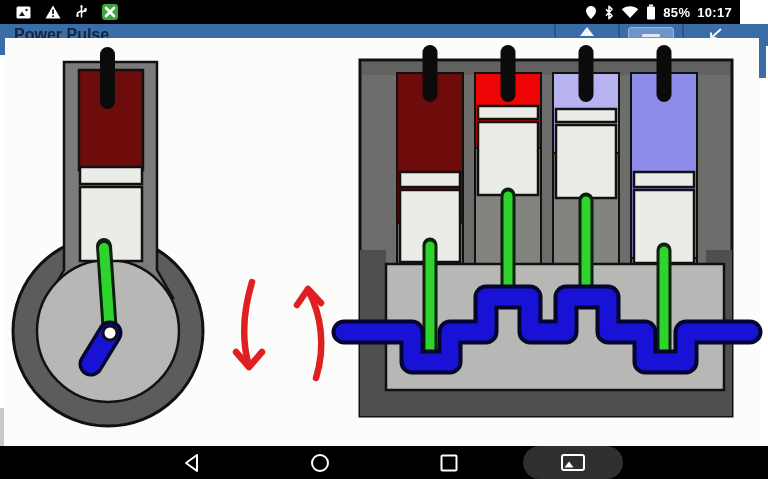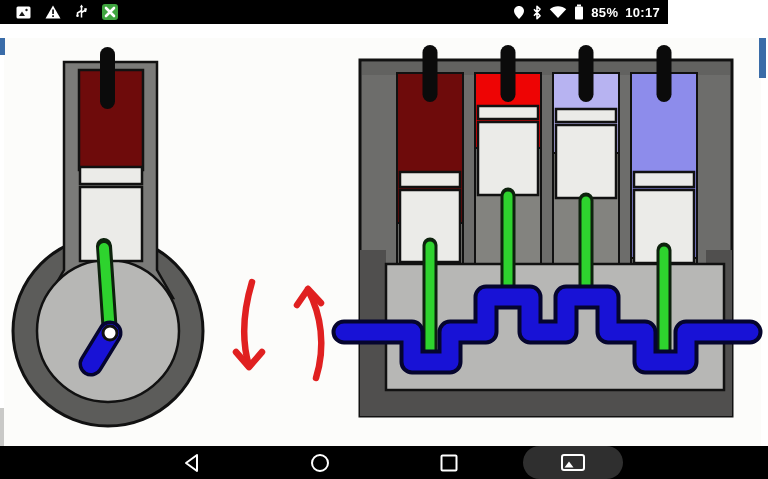"85%" .statusbar { width: 668px -> 740px }
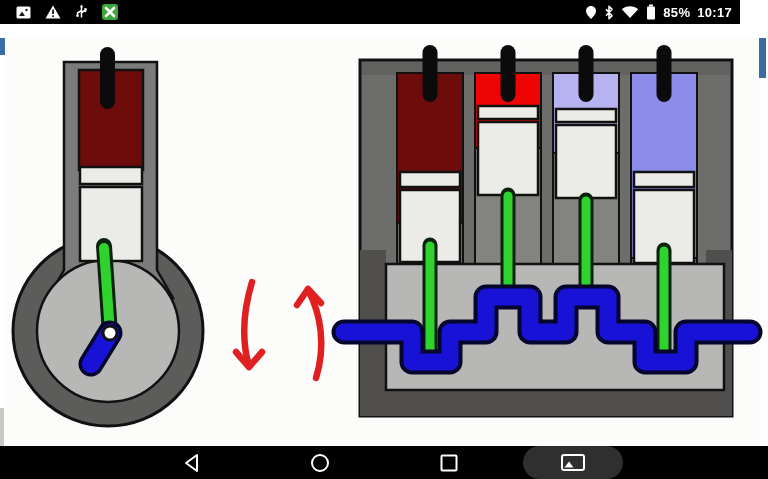"Power Pulse" div.titlebar { html: none -> <div> <div>Power Pulse</div> <div> <div></div> <div> <div></div> </div> <div></div> <div> <div> <div></div> </div> </div> <div></div> <div> <svg> <path></path> </svg> </div> </div> </div> }
